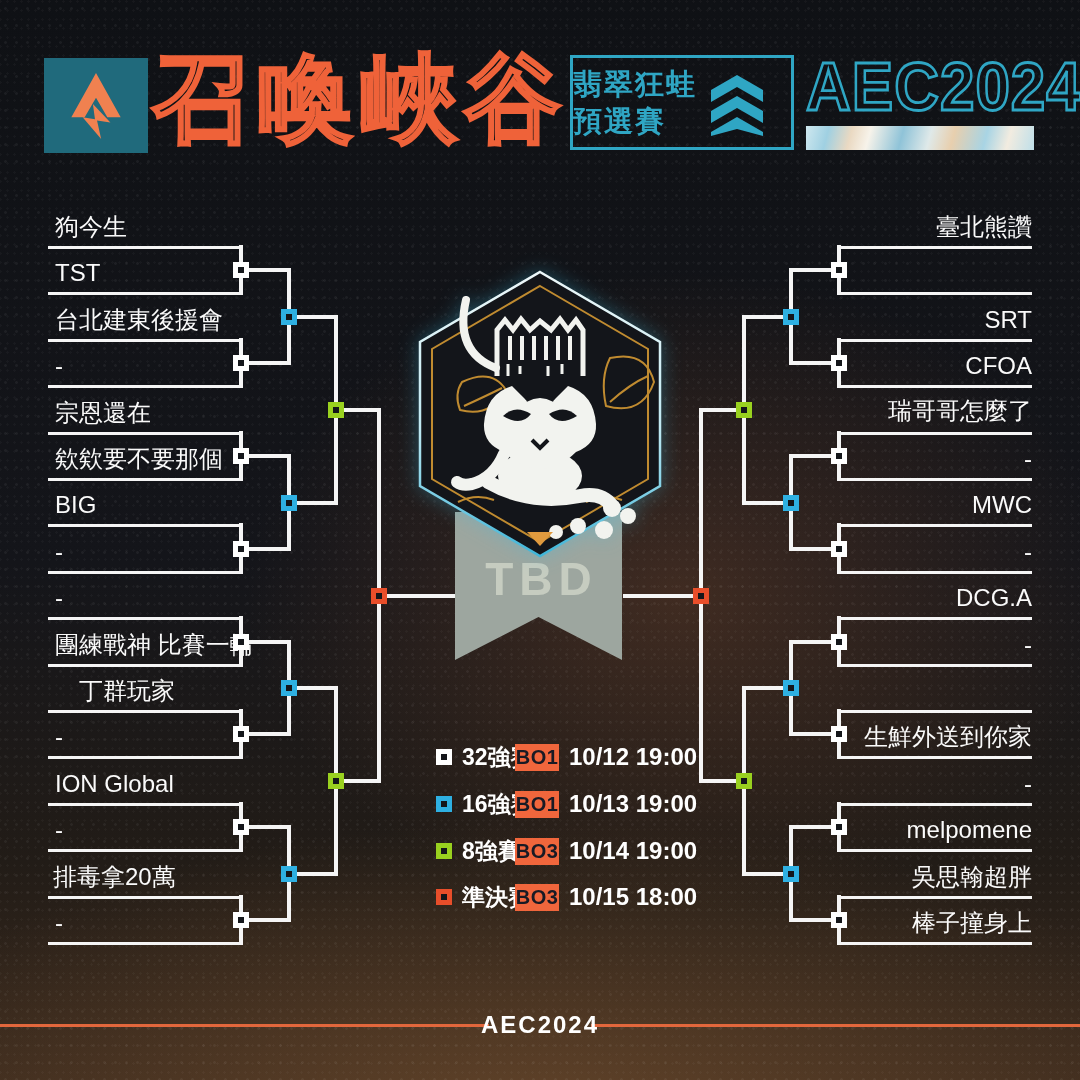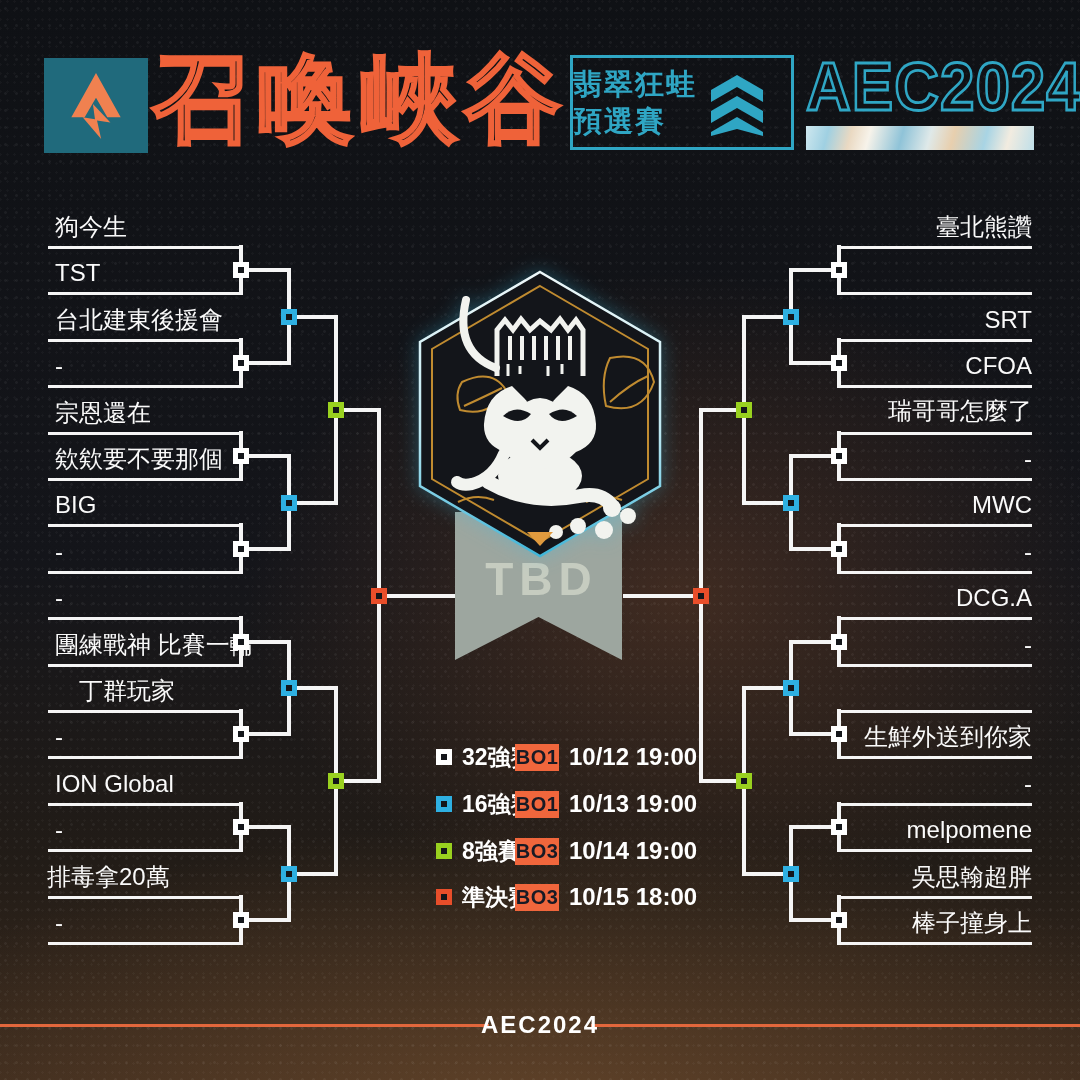"排毒拿20萬" div.team { left: 47px -> 53px }
